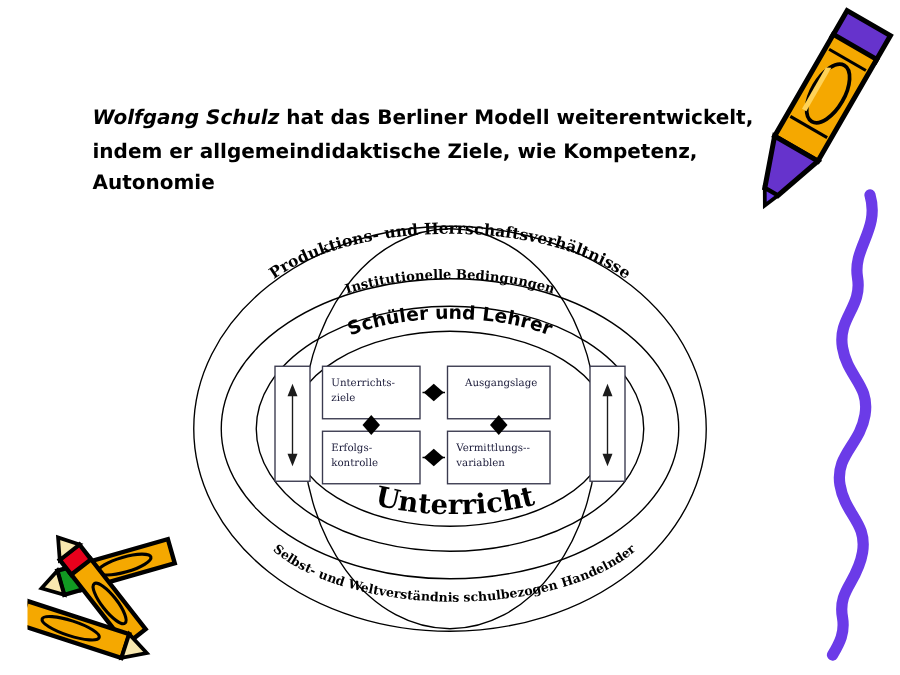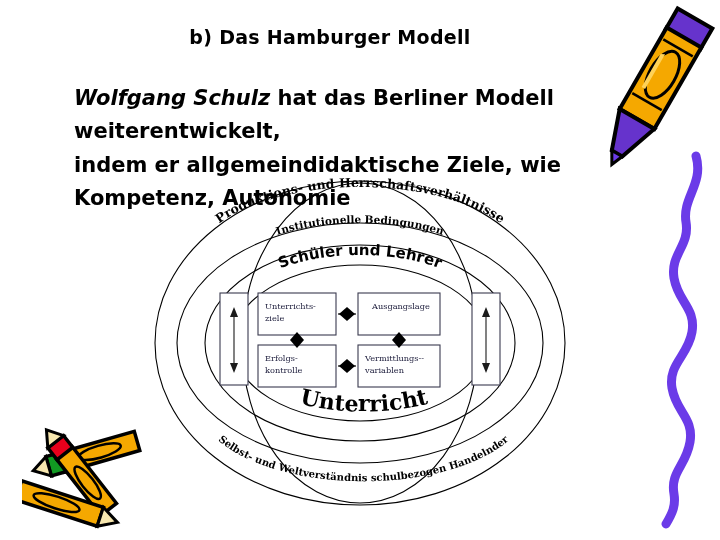"b) Das Hamburger Modell" div { html: <div>b) Das Hamburger Modell</div> -> none }
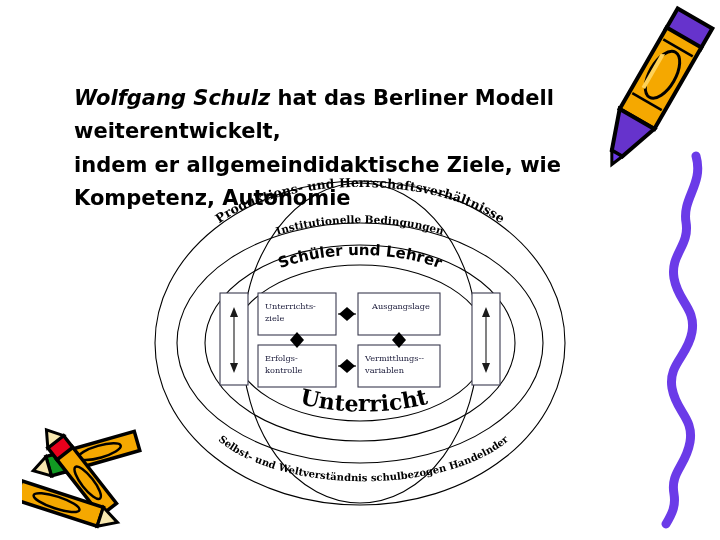"Wolfgang Schulz hat das Berliner" #body-text { font-size: 21px -> 16px }
